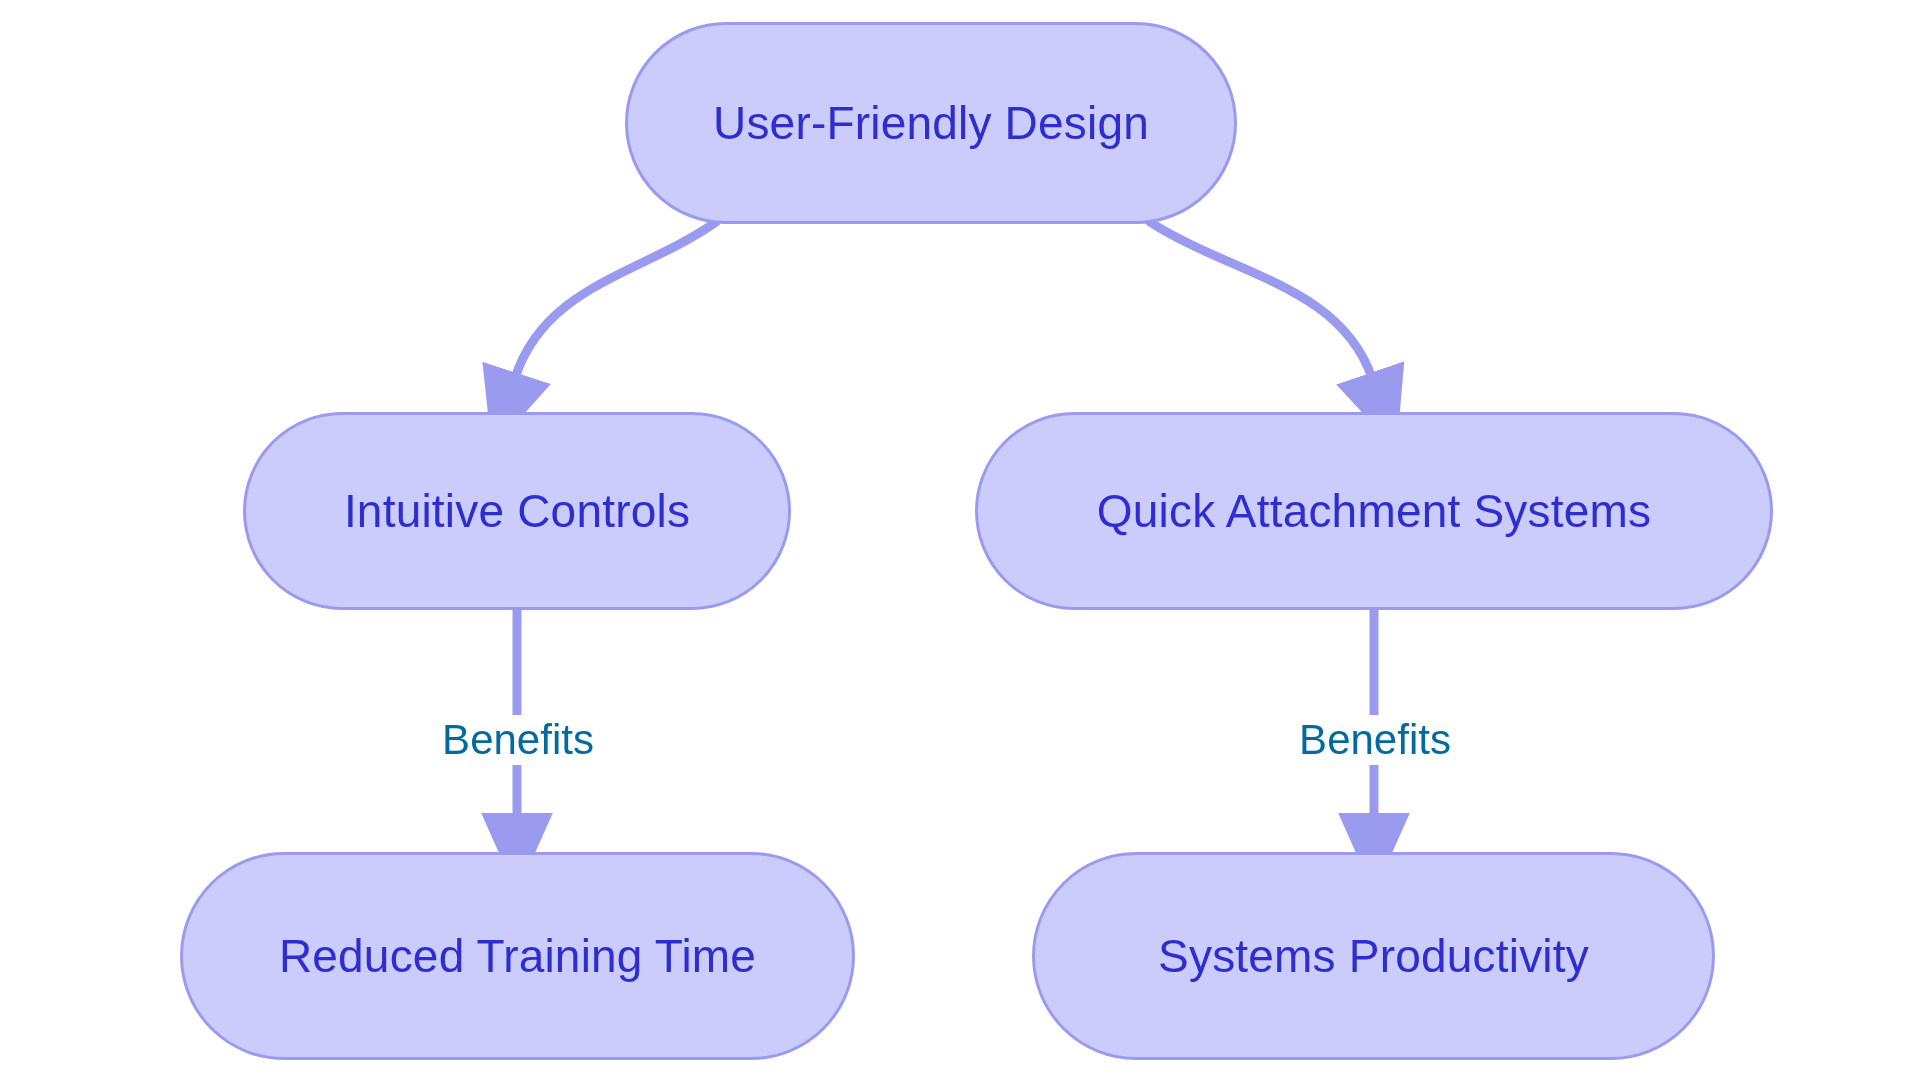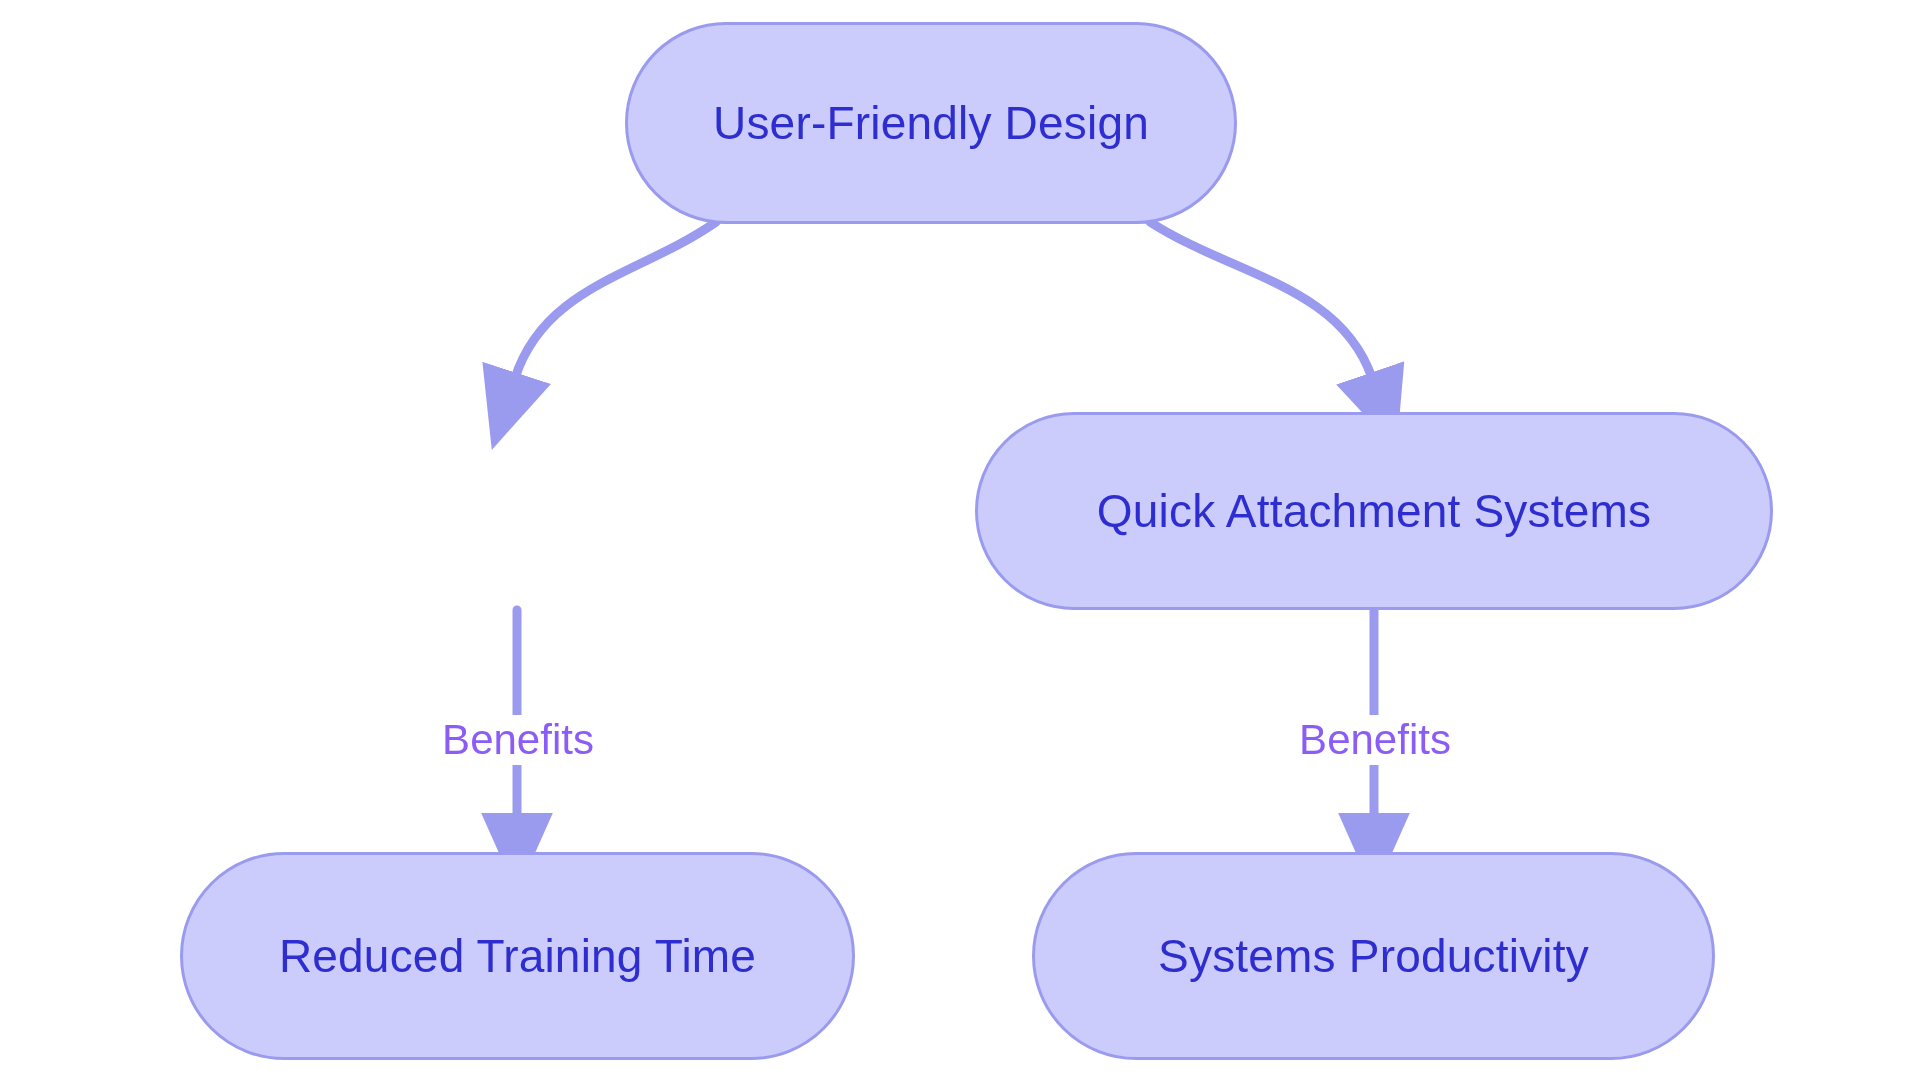"Intuitive Controls" div.node { html: none -> <div> <span>Intuitive Controls</span> </div> }
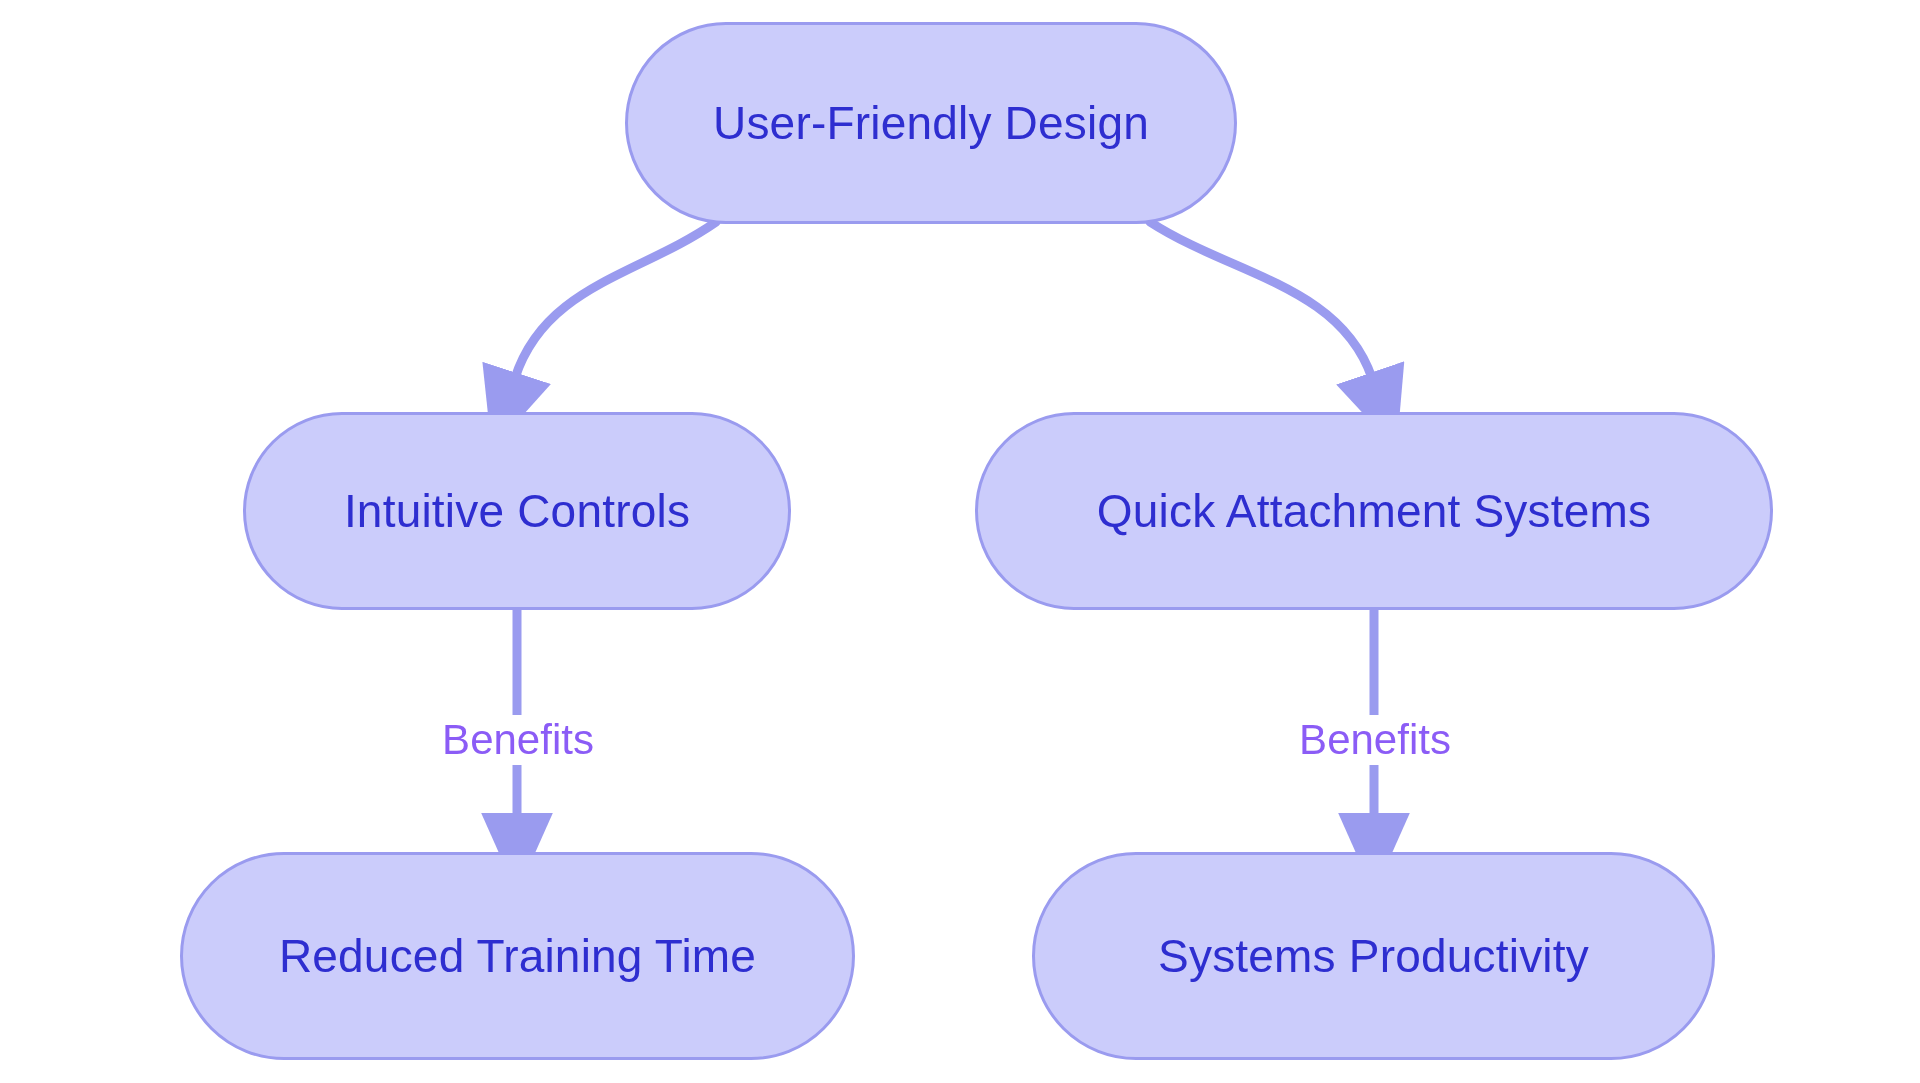"Benefits" .edge-label { color: #8b5cf6 -> #0369a1 }
